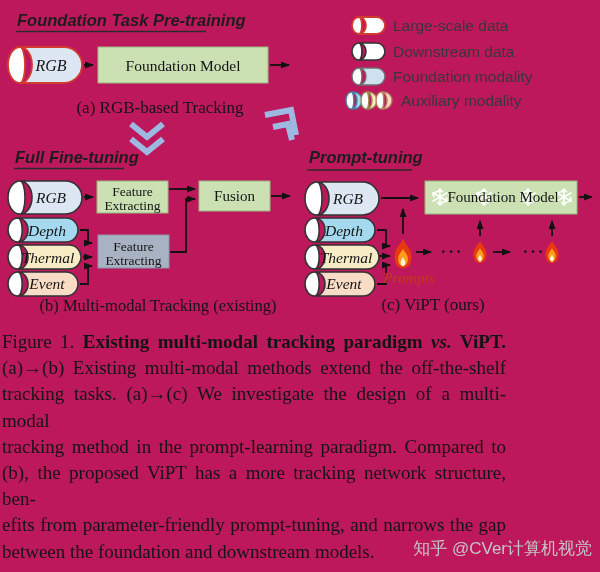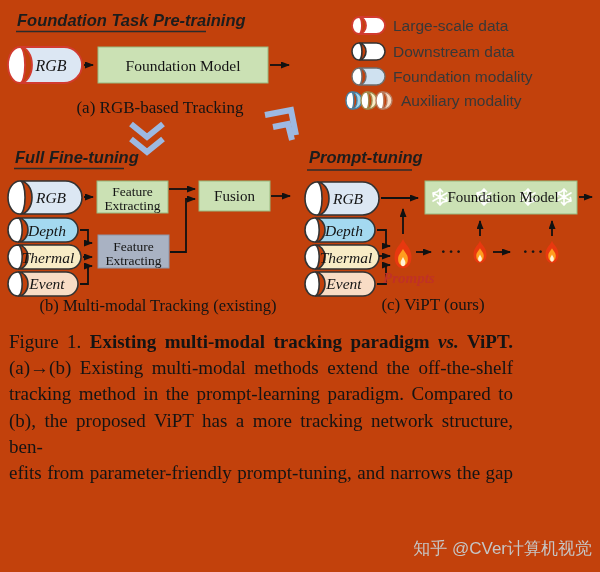"Foundation Task Pre-training" .canvas { background: #c2410c -> #be185d }
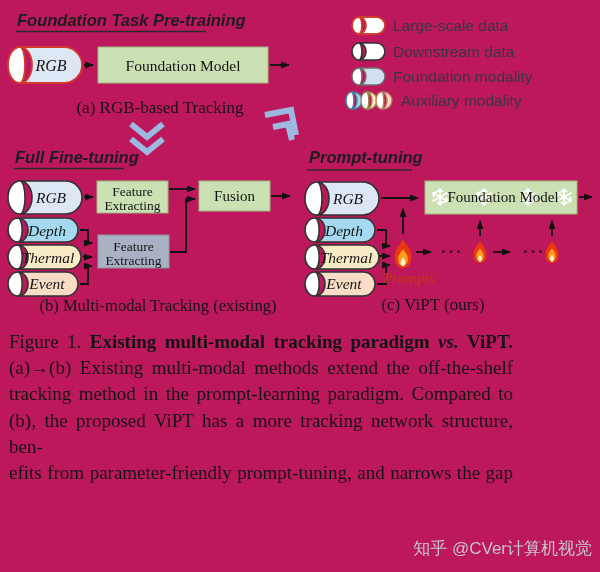"Figure 1. Existing multi-modal tracking" .caption { margin-left: 7px -> none }
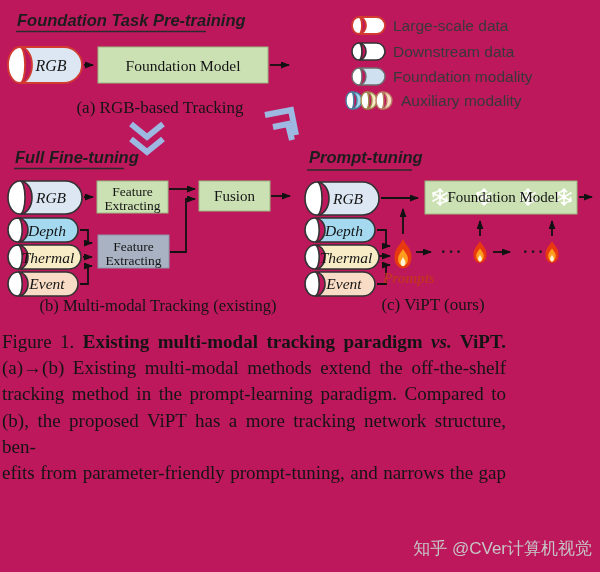"tracking tasks. (a)→(c) We investigate" div.cap-line { html: none -> <div>tracking tasks. (a)→(c) We investigate the design of a multi-modal</div> }
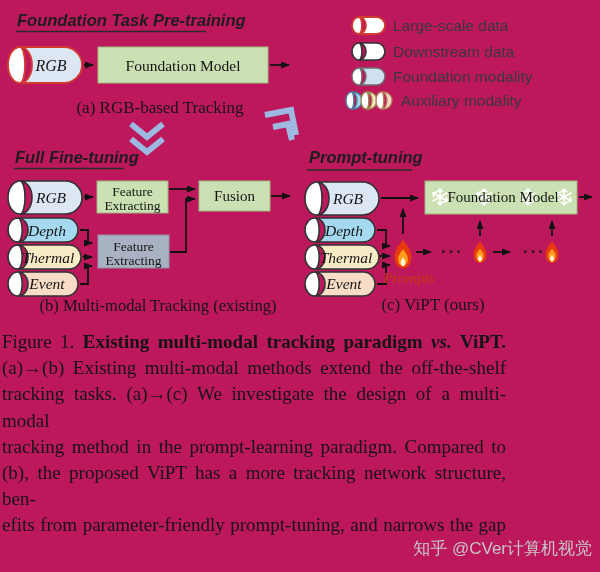"between the foundation and downstream" div.cap-line { html: none -> <div>between the foundation and downstream models.</div> }
